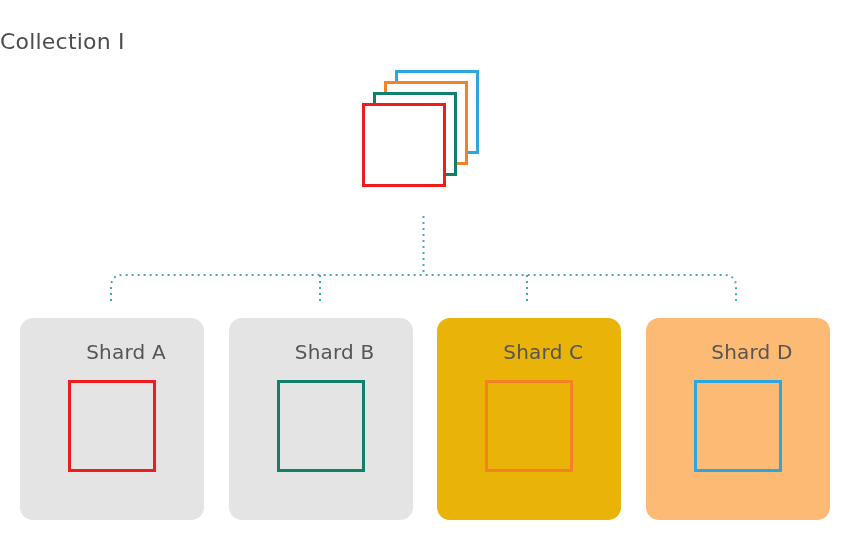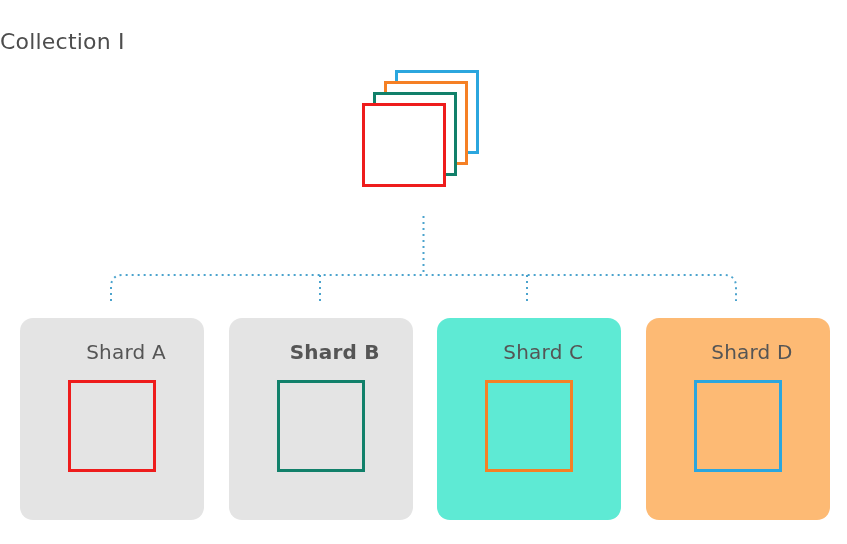"Shard B" div.shard-label { font-weight: bold -> none }
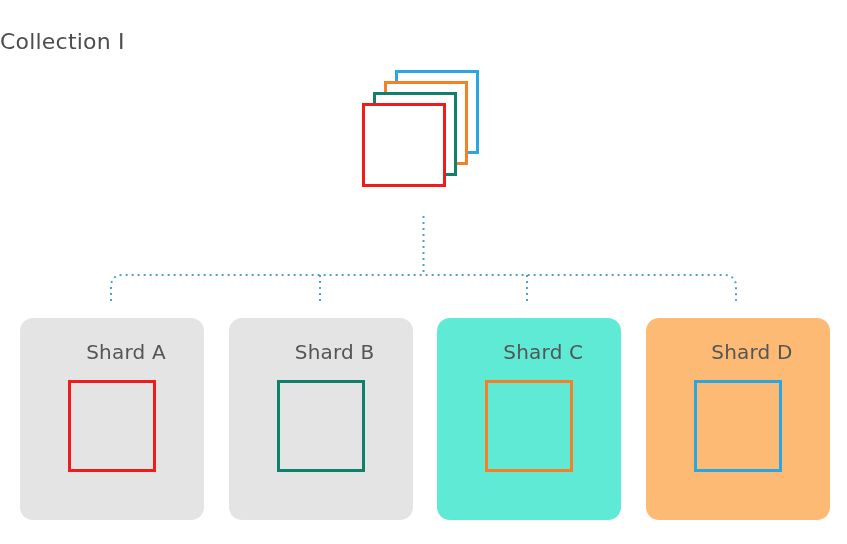"Shard C" div.shard-card { background: #5eead4 -> #eab308 }
